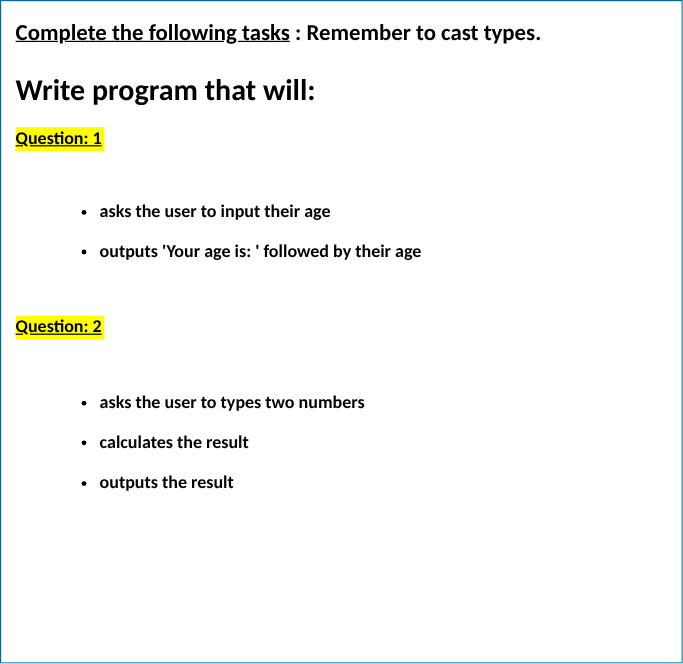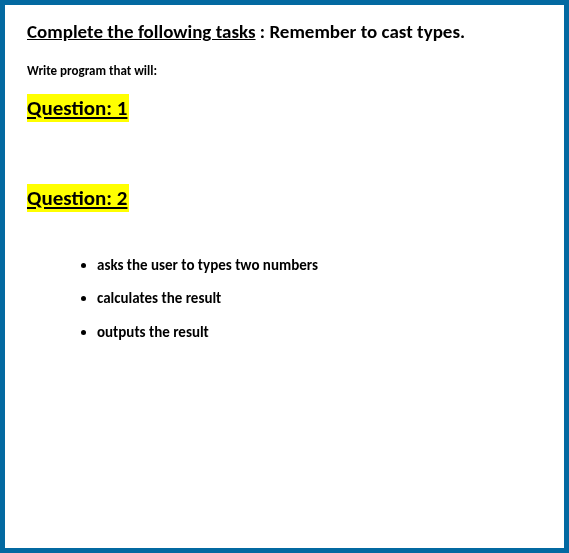"Complete the following tasks :" .page { border: 5px solid #0369a1 -> 1px solid #0369a1; padding: 14px 20px 10px 22px -> 14px 20px 10px 12px }
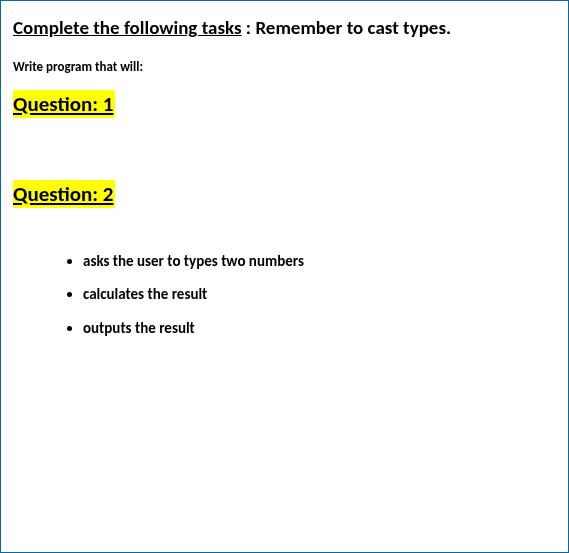"Write program that will:" .subtitle { font-size: 13px -> 25px }
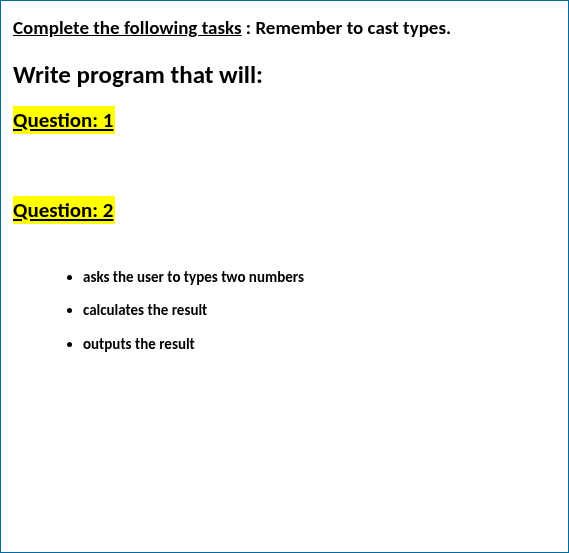"Question: 1" .question-label { font-size: 21px -> 15px }
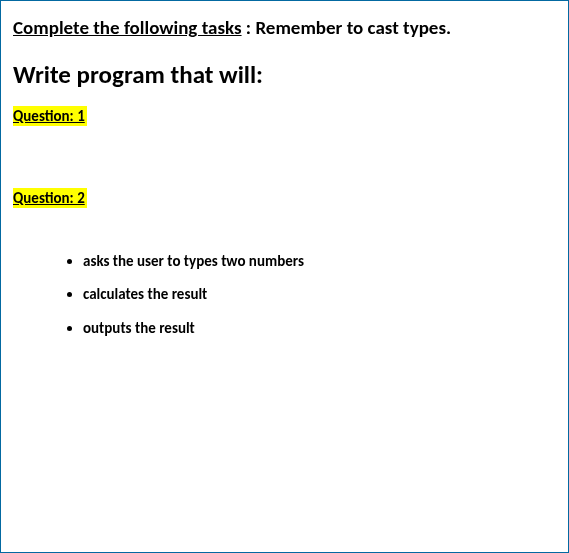"asks the user to input" ul.task-list { html: none -> <ul> <li>asks the user to input their age</li> <li>outputs 'Your age is: ' followed by their age</li> </ul> }
